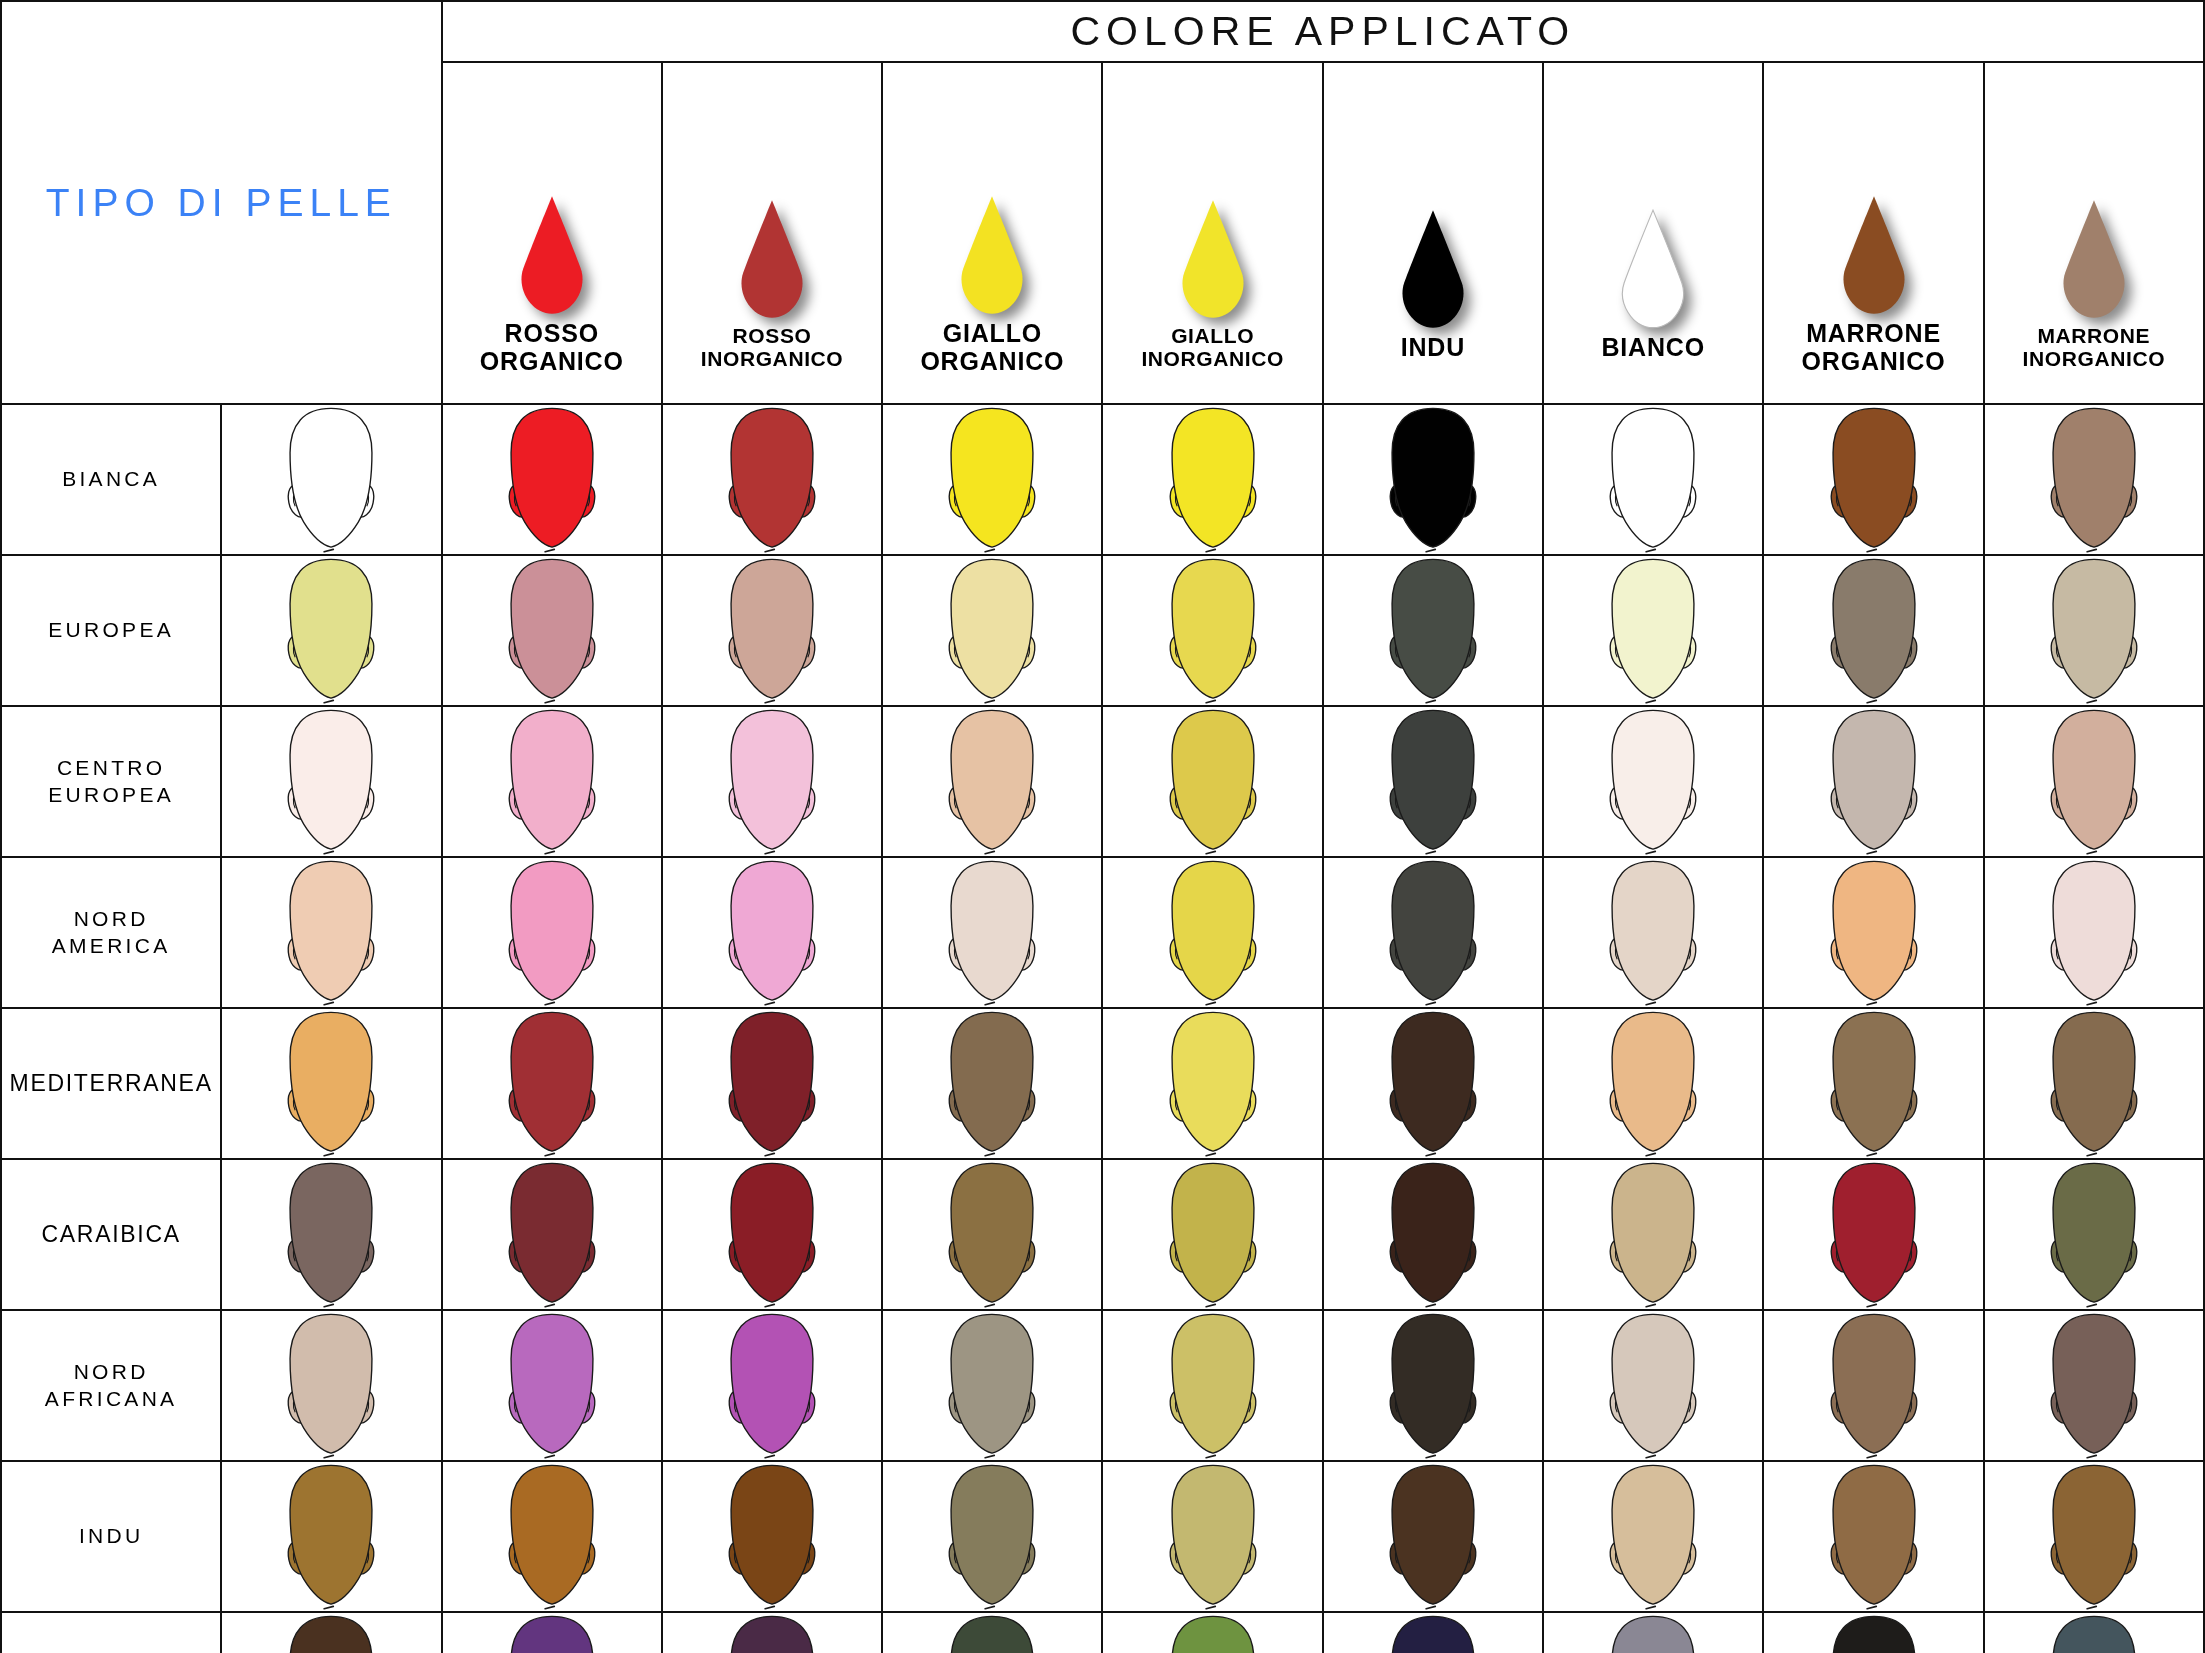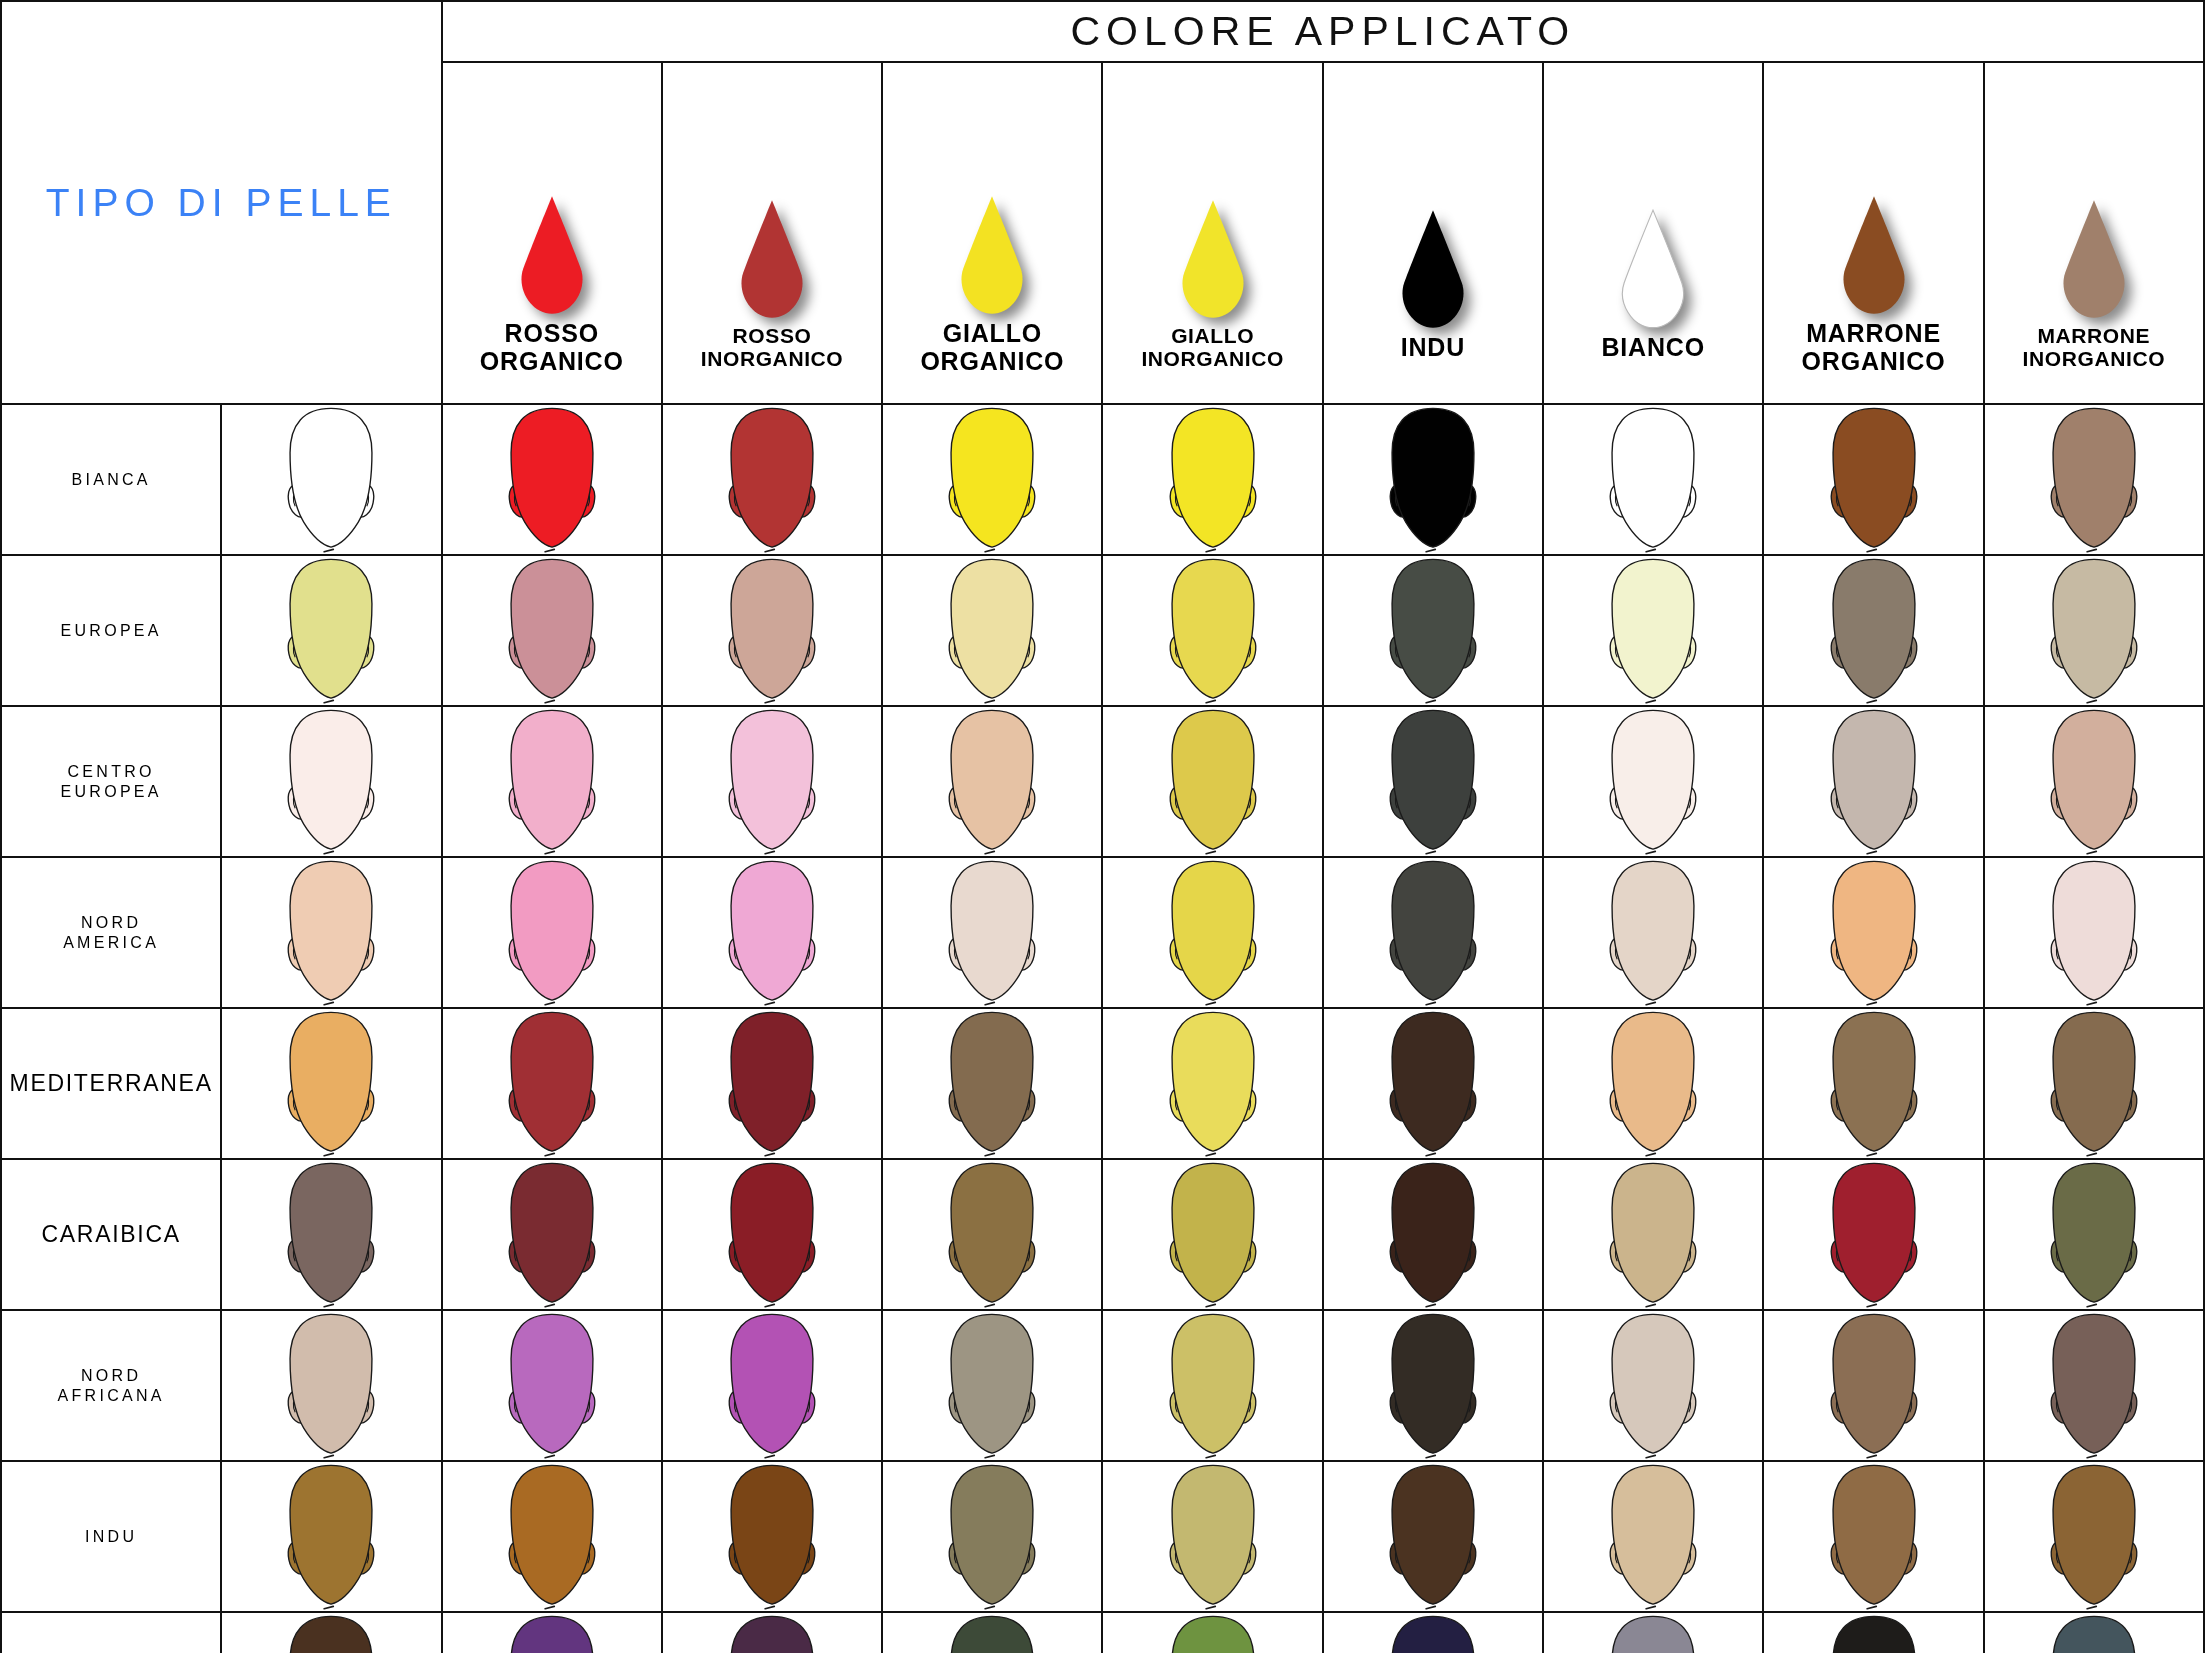"BIANCA" .rowlabel { font-size: 16px -> 21px }
